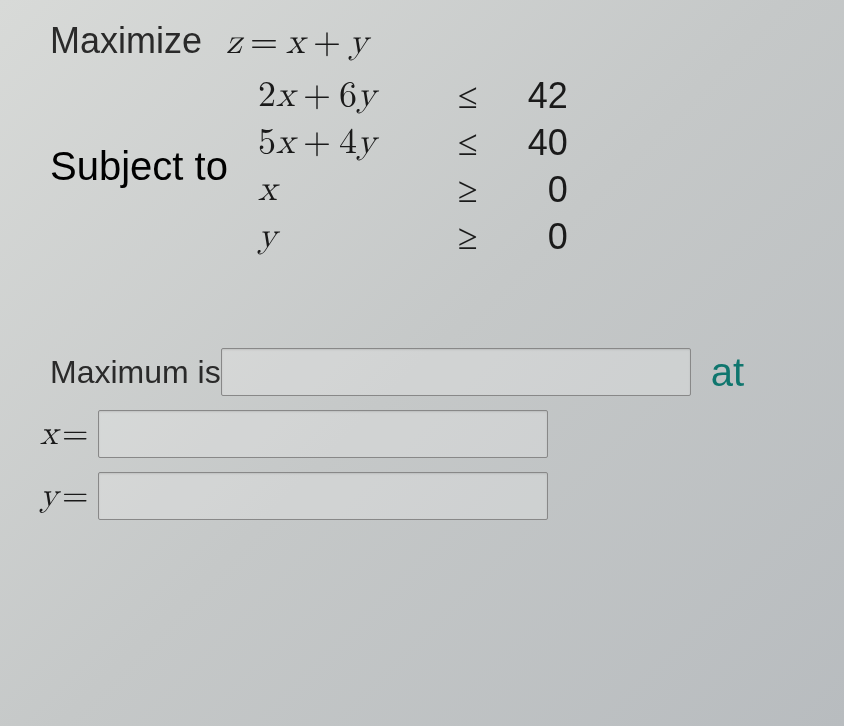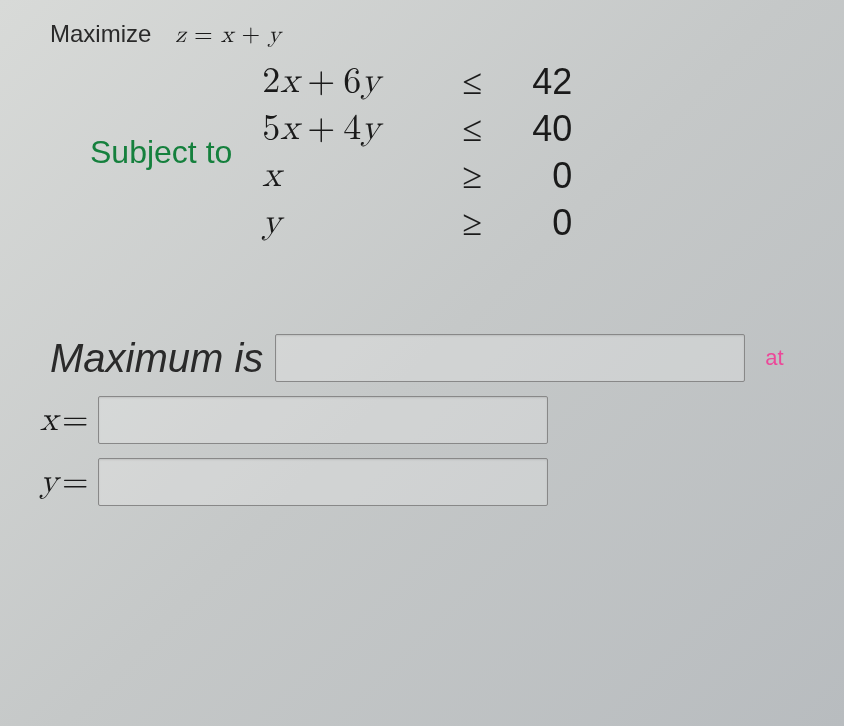"Maximize" .row-maximize { font-size: 24px -> 36px }
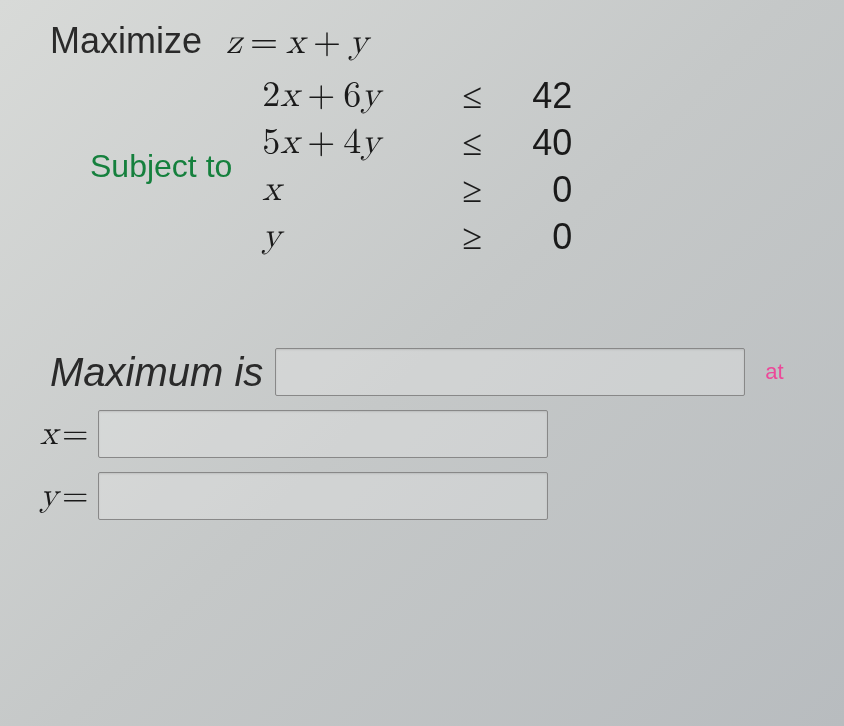"Subject to" .label-subject { color: #15803d -> #000000; font-size: 32px -> 40px; margin-left: 40px -> none }
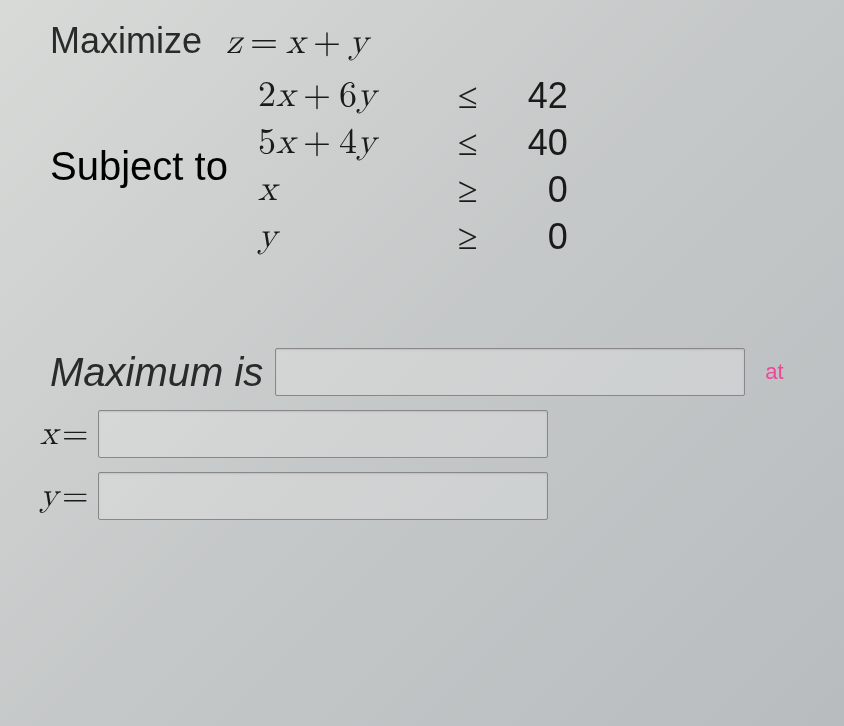"Maximum is" .answer-label { font-size: 40px -> 32px; font-style: italic -> none; margin-right: 12px -> none }
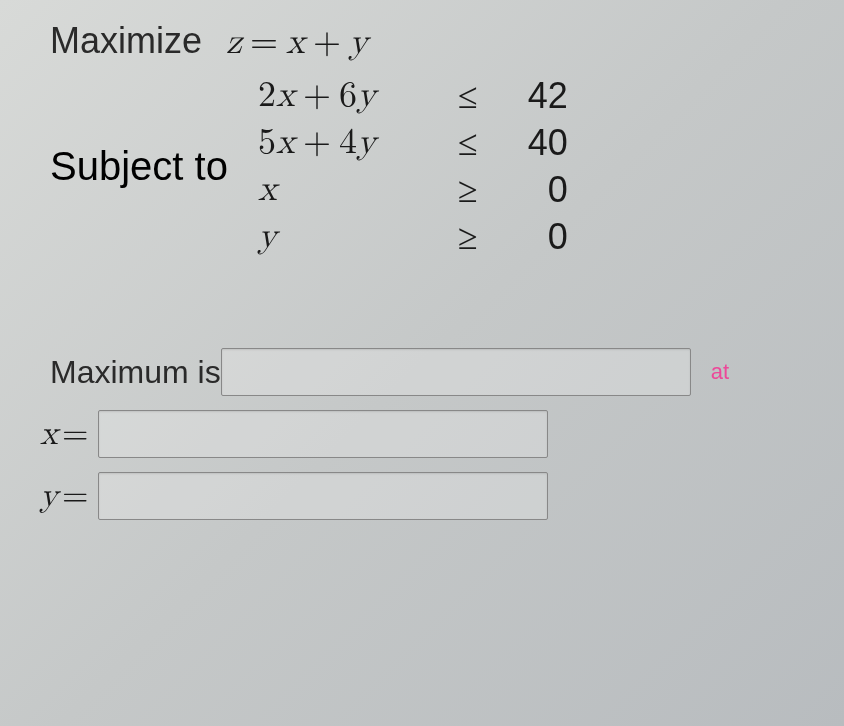"at" .at-label { color: #ec4899 -> #0f766e; font-size: 22px -> 40px }
